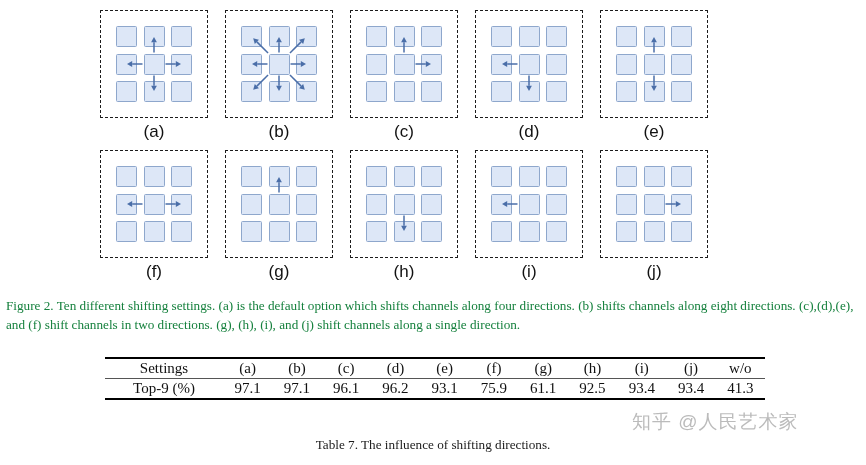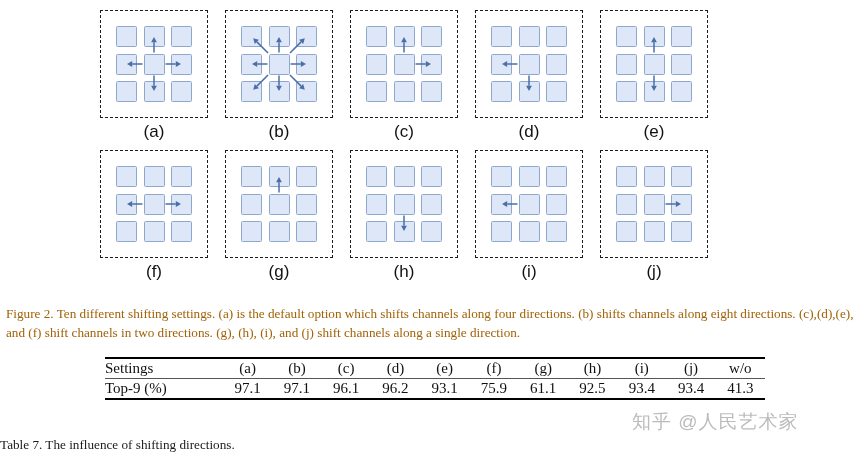"Figure 2. Ten different shifting" #figure-caption { color: #a16207 -> #15803d; margin-top: 8px -> none }
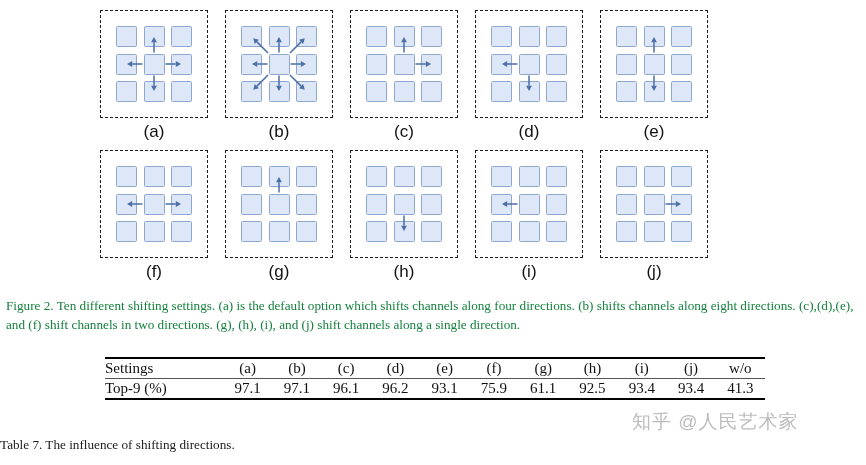"Settings" table.result-table .rowhead { text-align: left -> center }
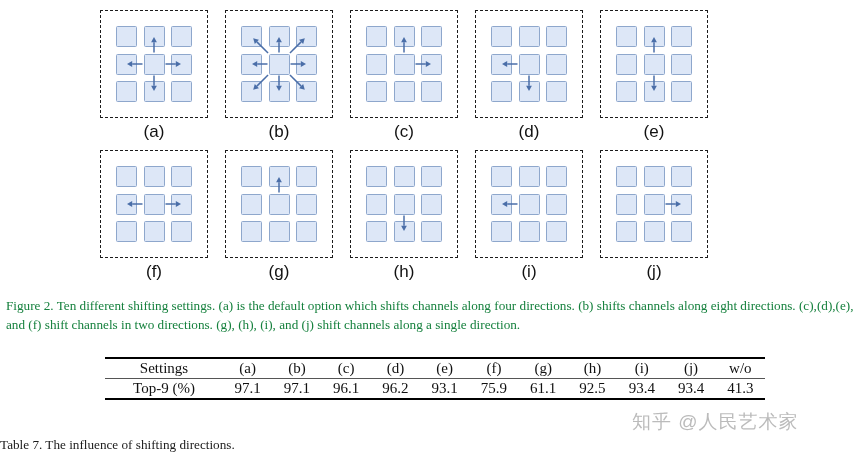"Table 7. The influence of" #table-caption { text-align: left -> center }
